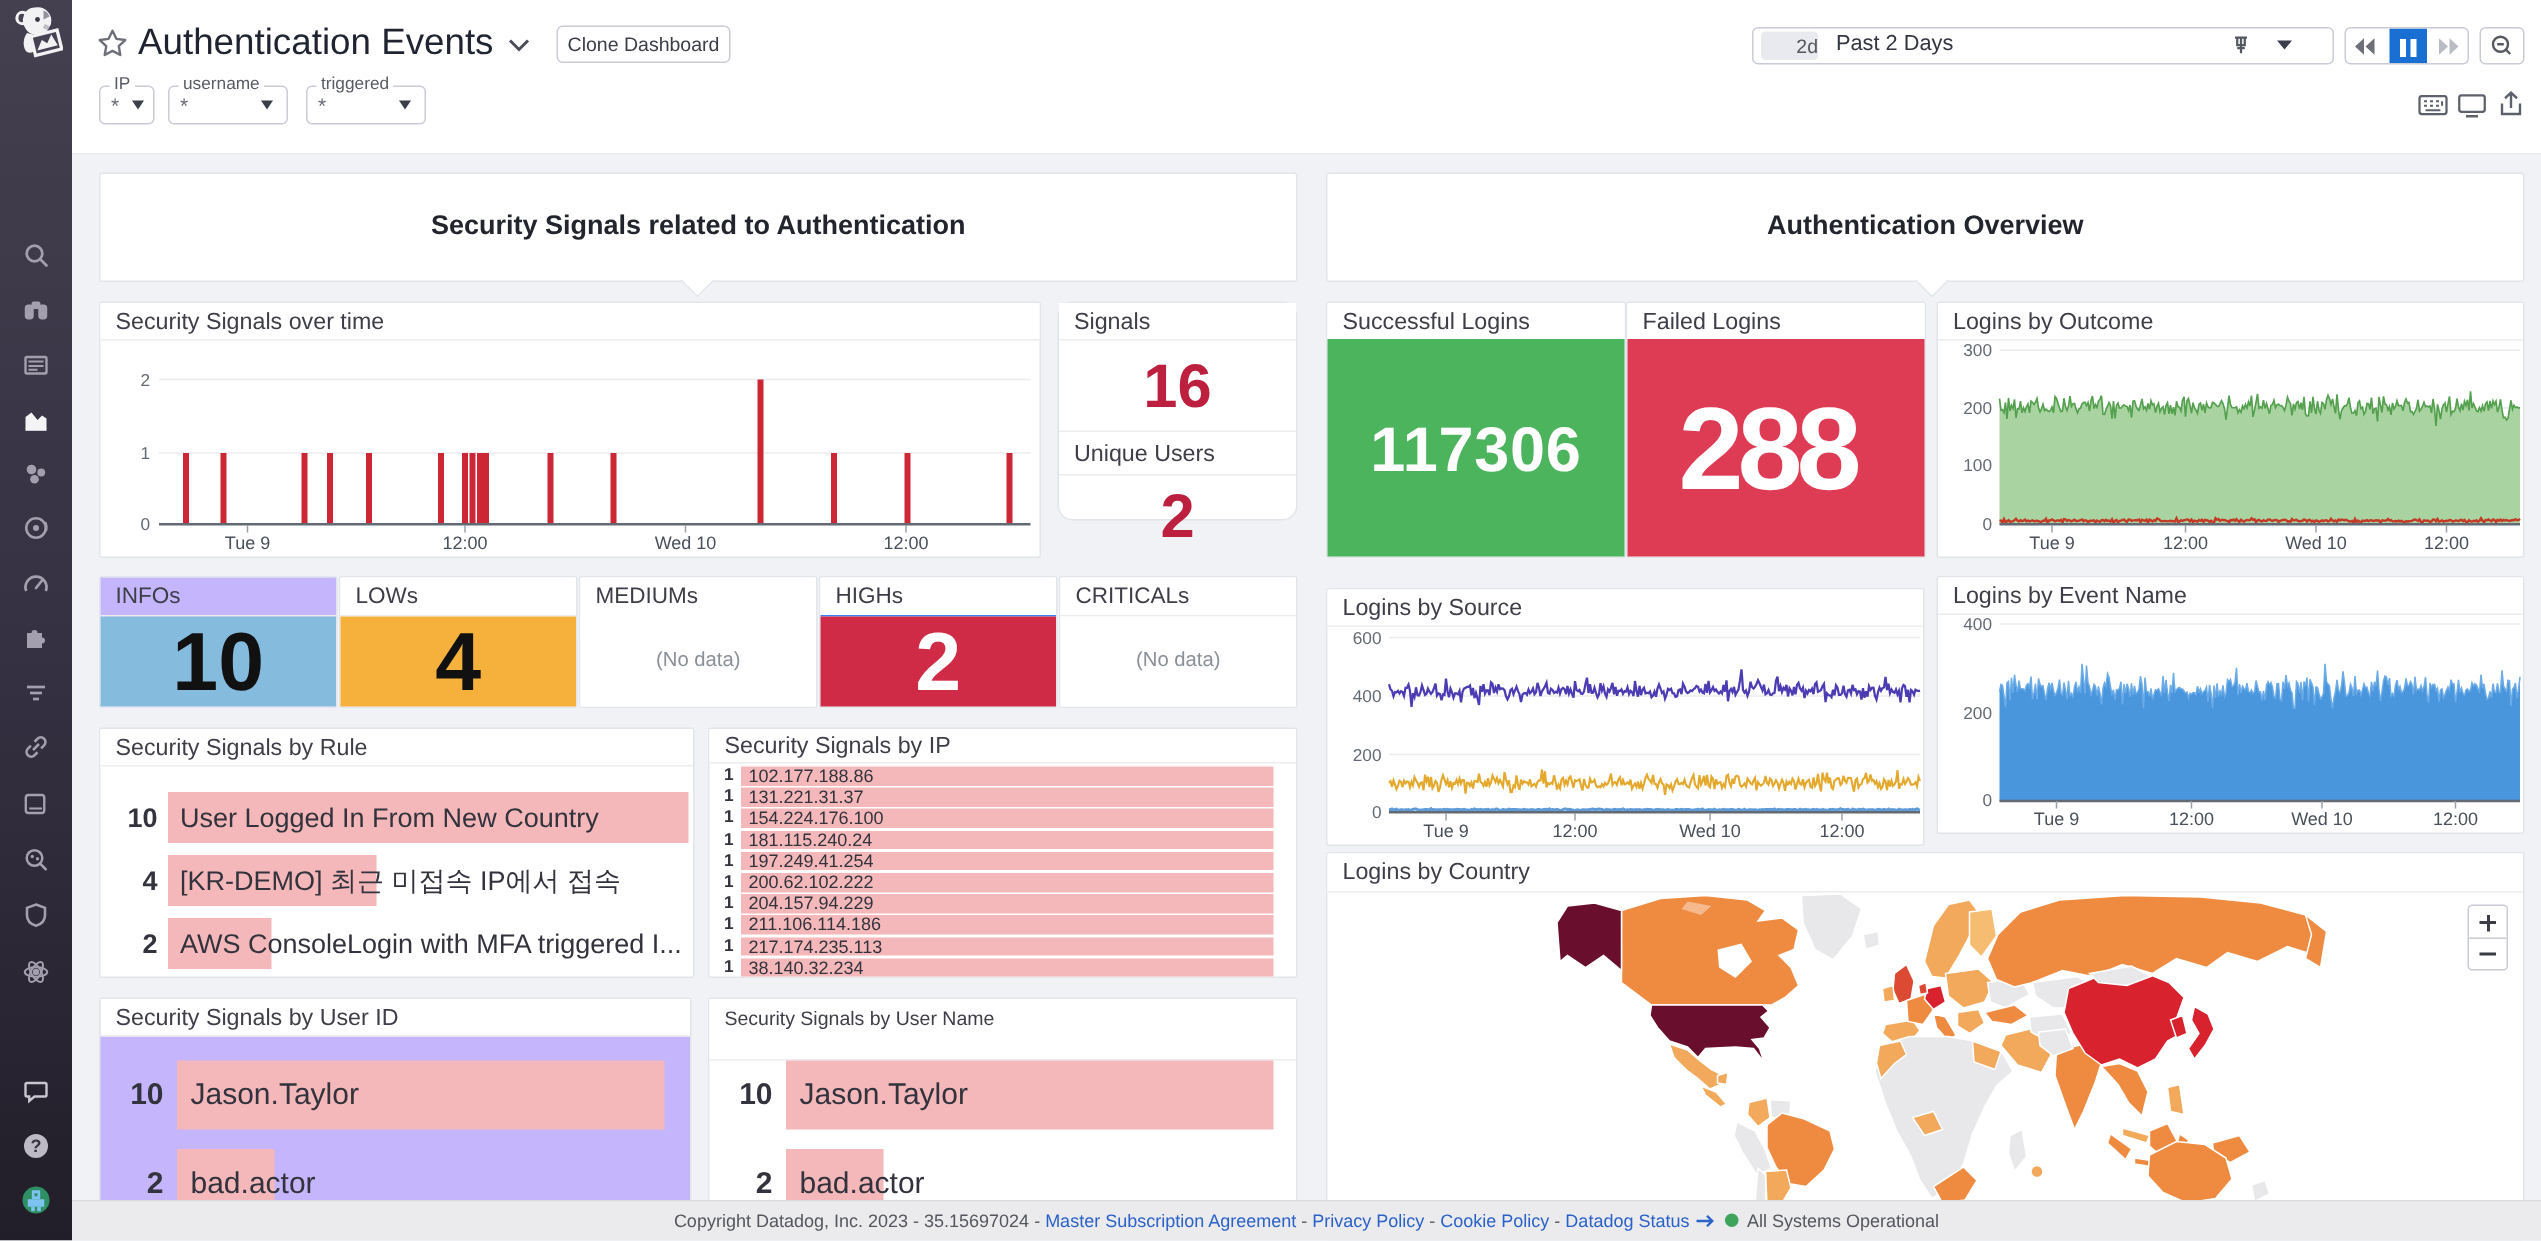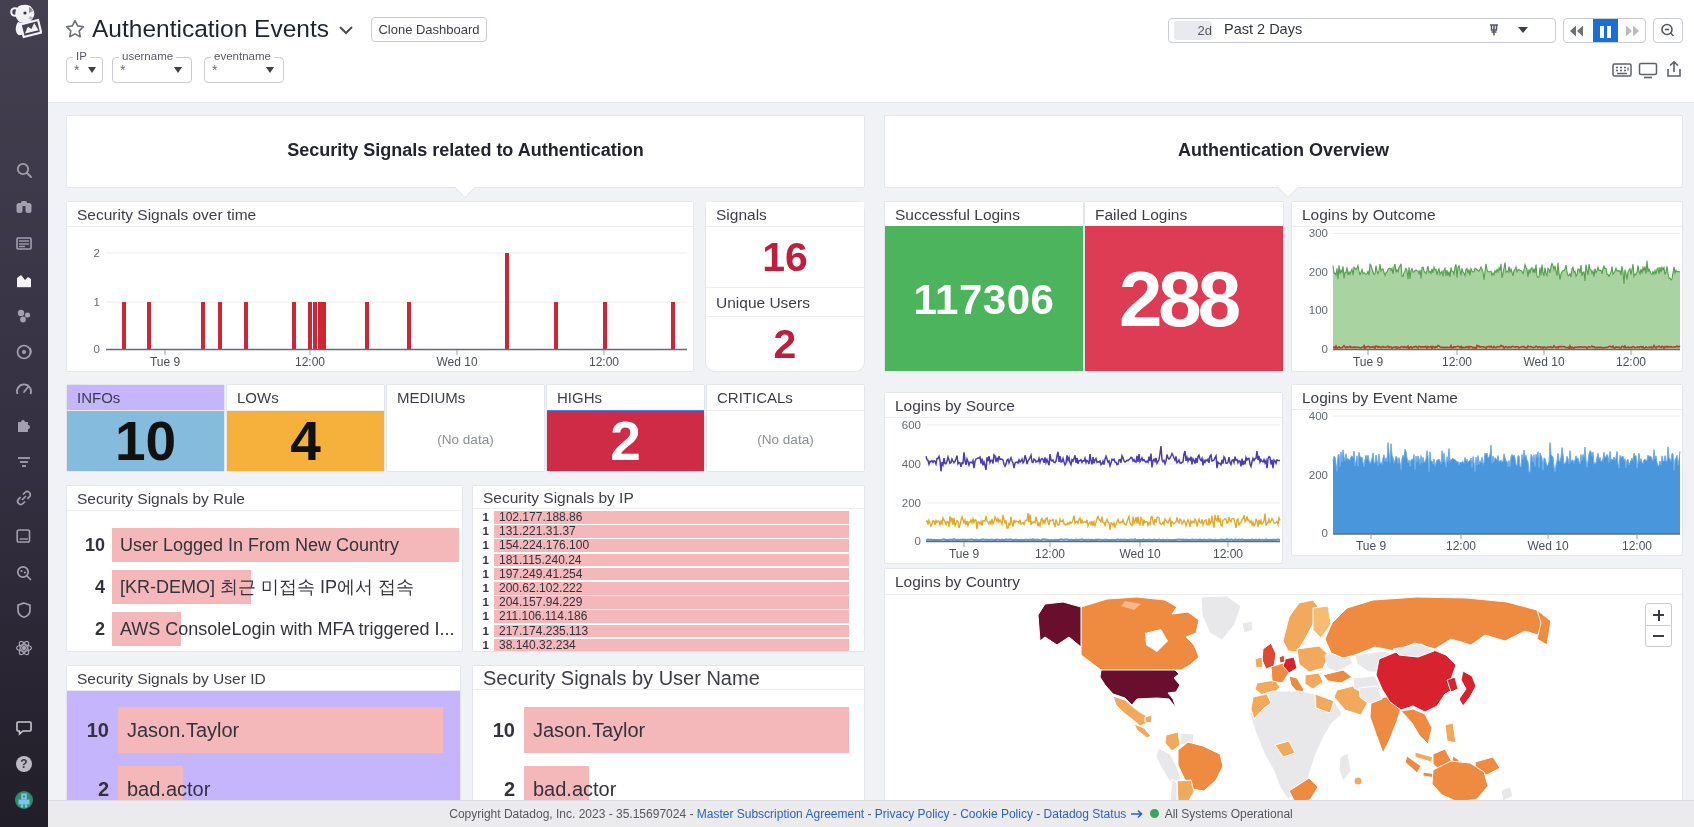"eventname" div.abs { text: eventname -> triggered }
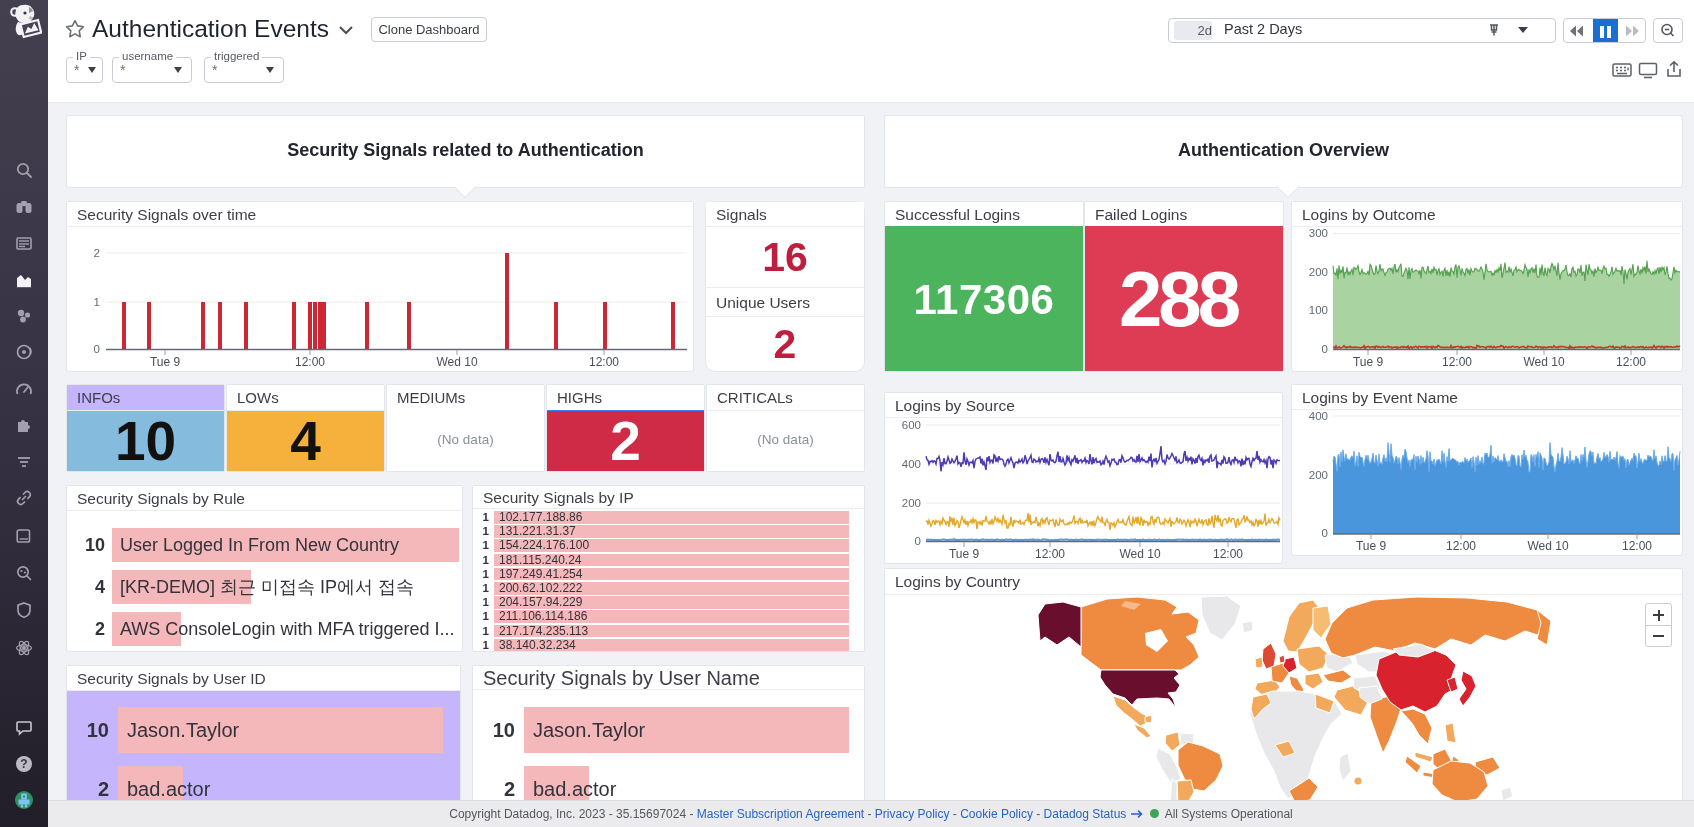"Signals" div { height: 171px -> 146px }
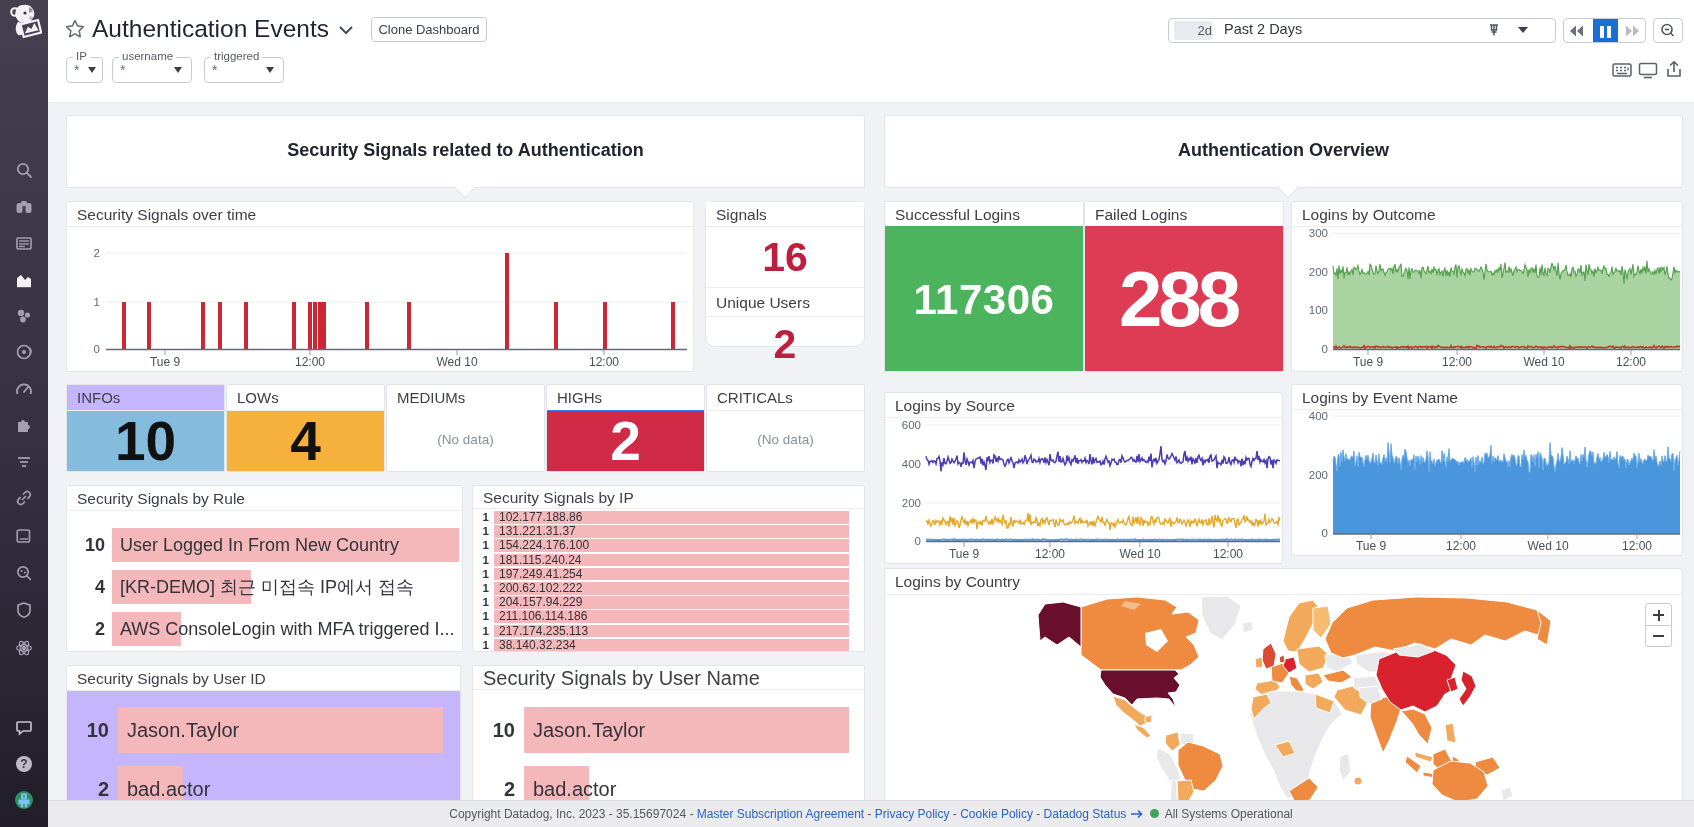"Security Signals by User Name" div { font-size: 20px -> 13px; height: 24px -> 41px }
